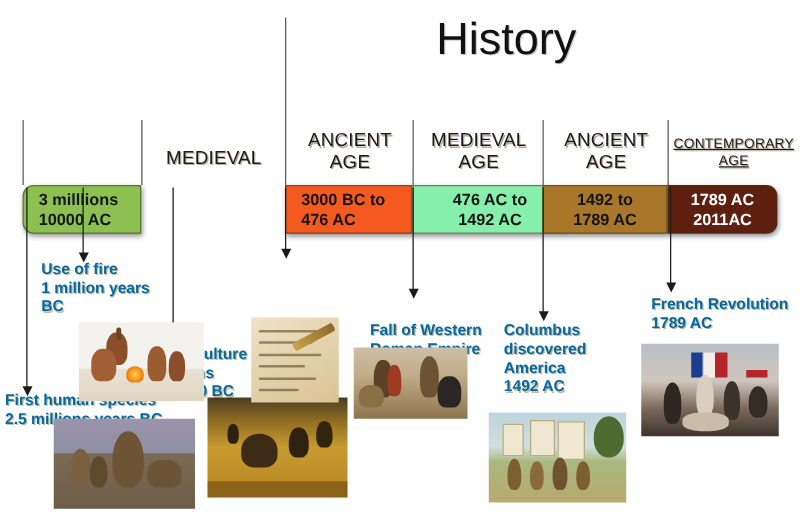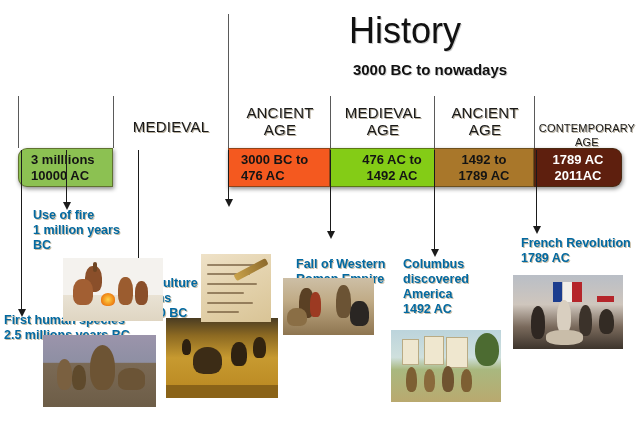"3000 BC to nowadays" div.era-sub { html: <div>3000 BC to nowadays</div> -> none }
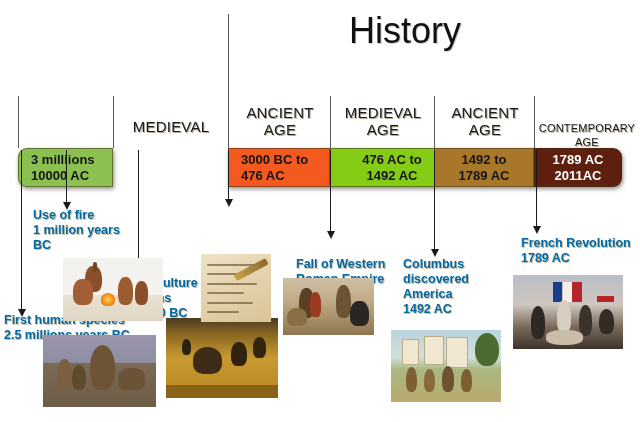"CONTEMPORARY" div.period-name { text-decoration: none -> underline; top: 121px -> 108px }
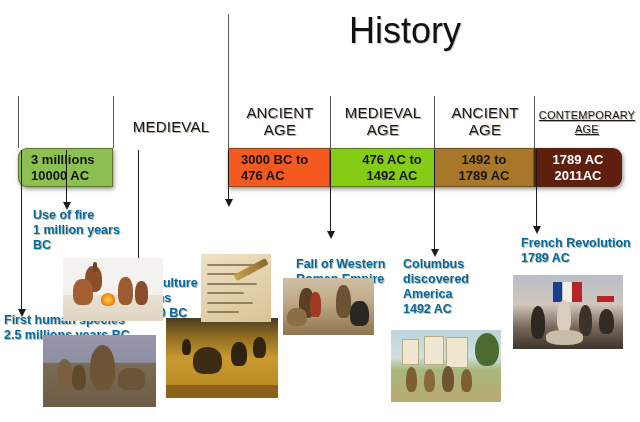"476 AC to" div.seg { background: #84cc16 -> #86efac }
